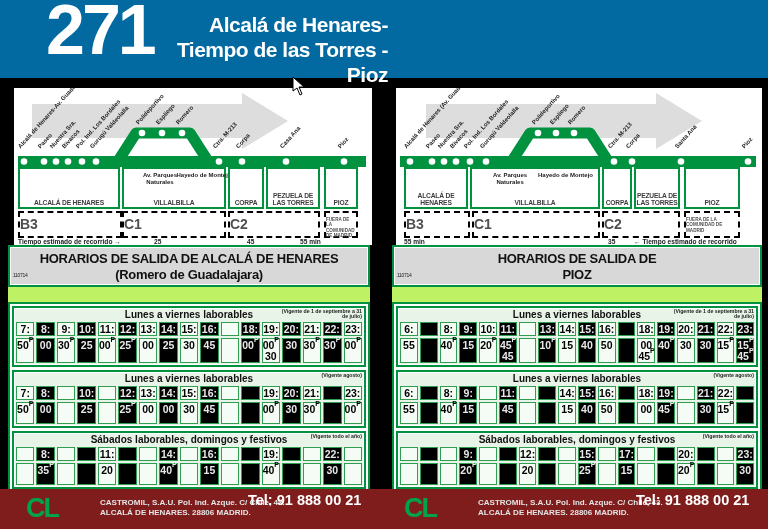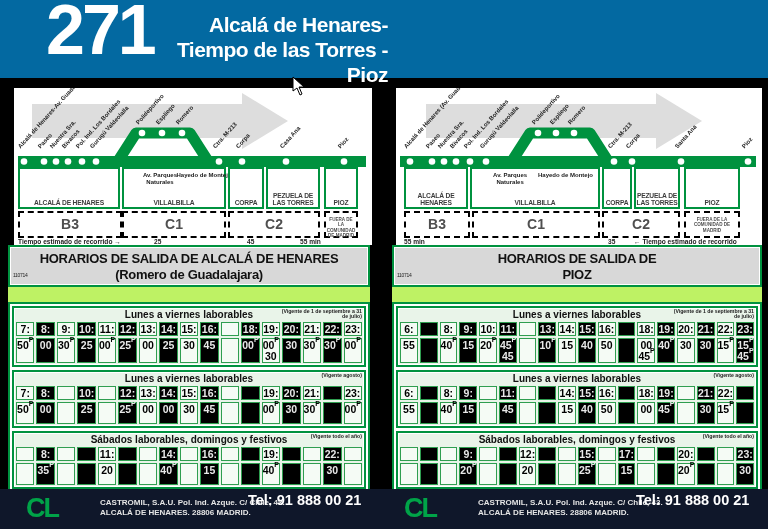"B3" .fare { text-align: center -> left }
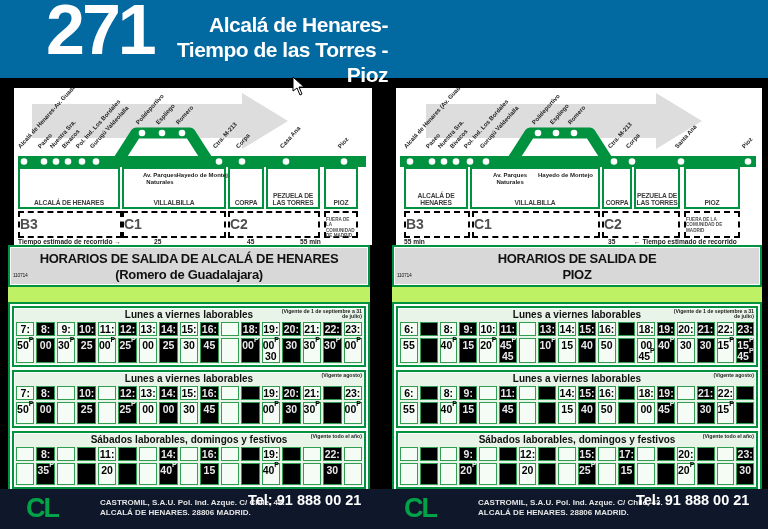"CL" .foot { background: #0f172a -> #7f1d1d }
